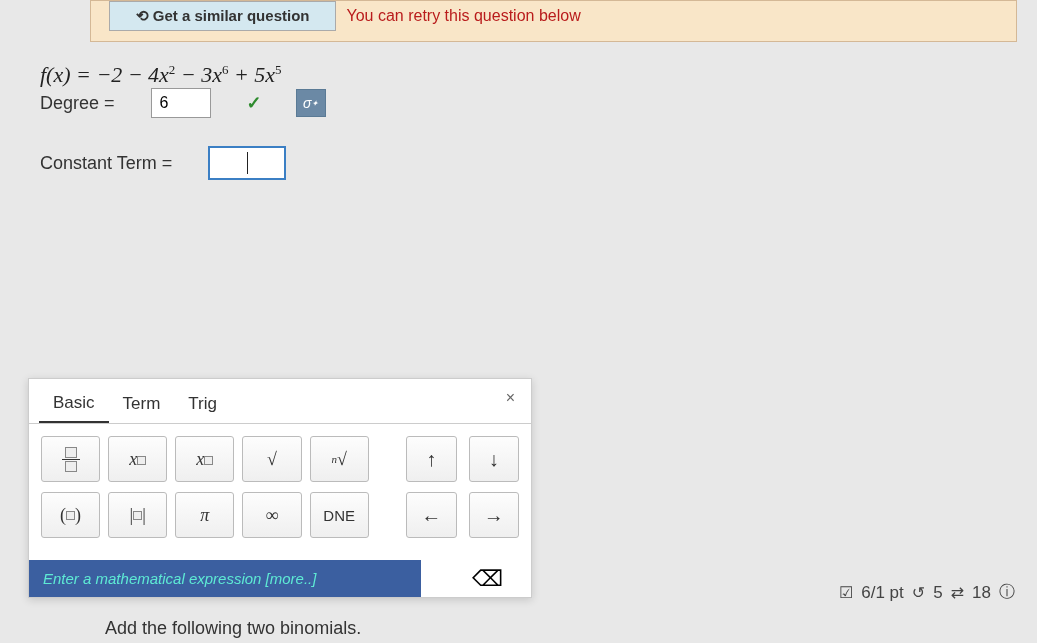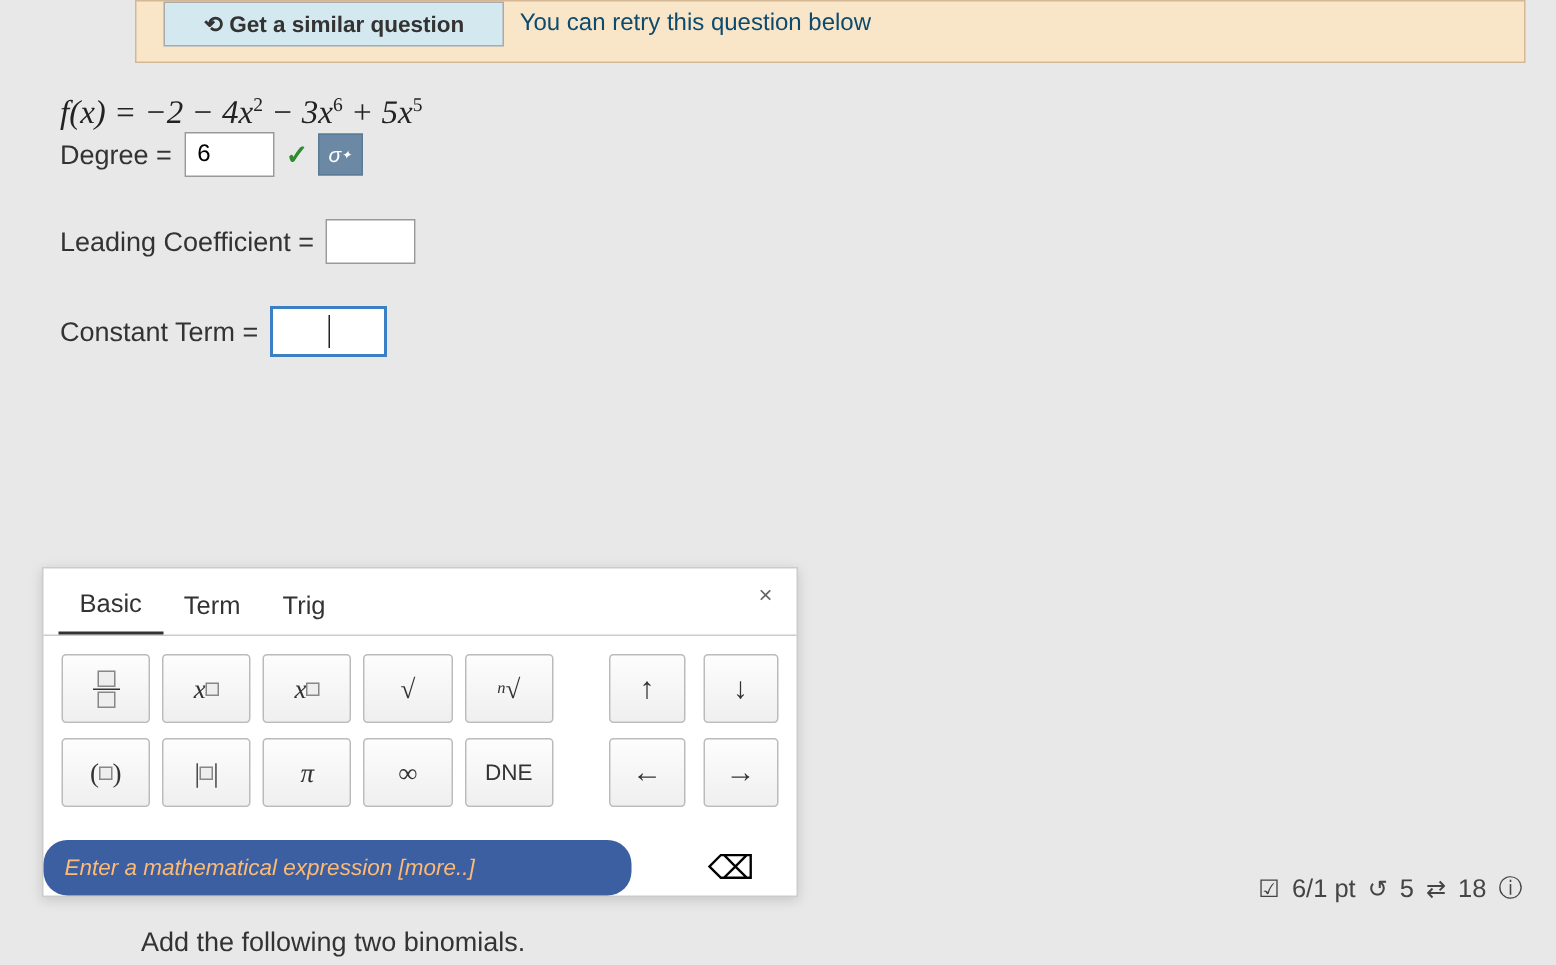"You can retry this question" .retry-text { color: #0c4a6e -> #b91c1c }
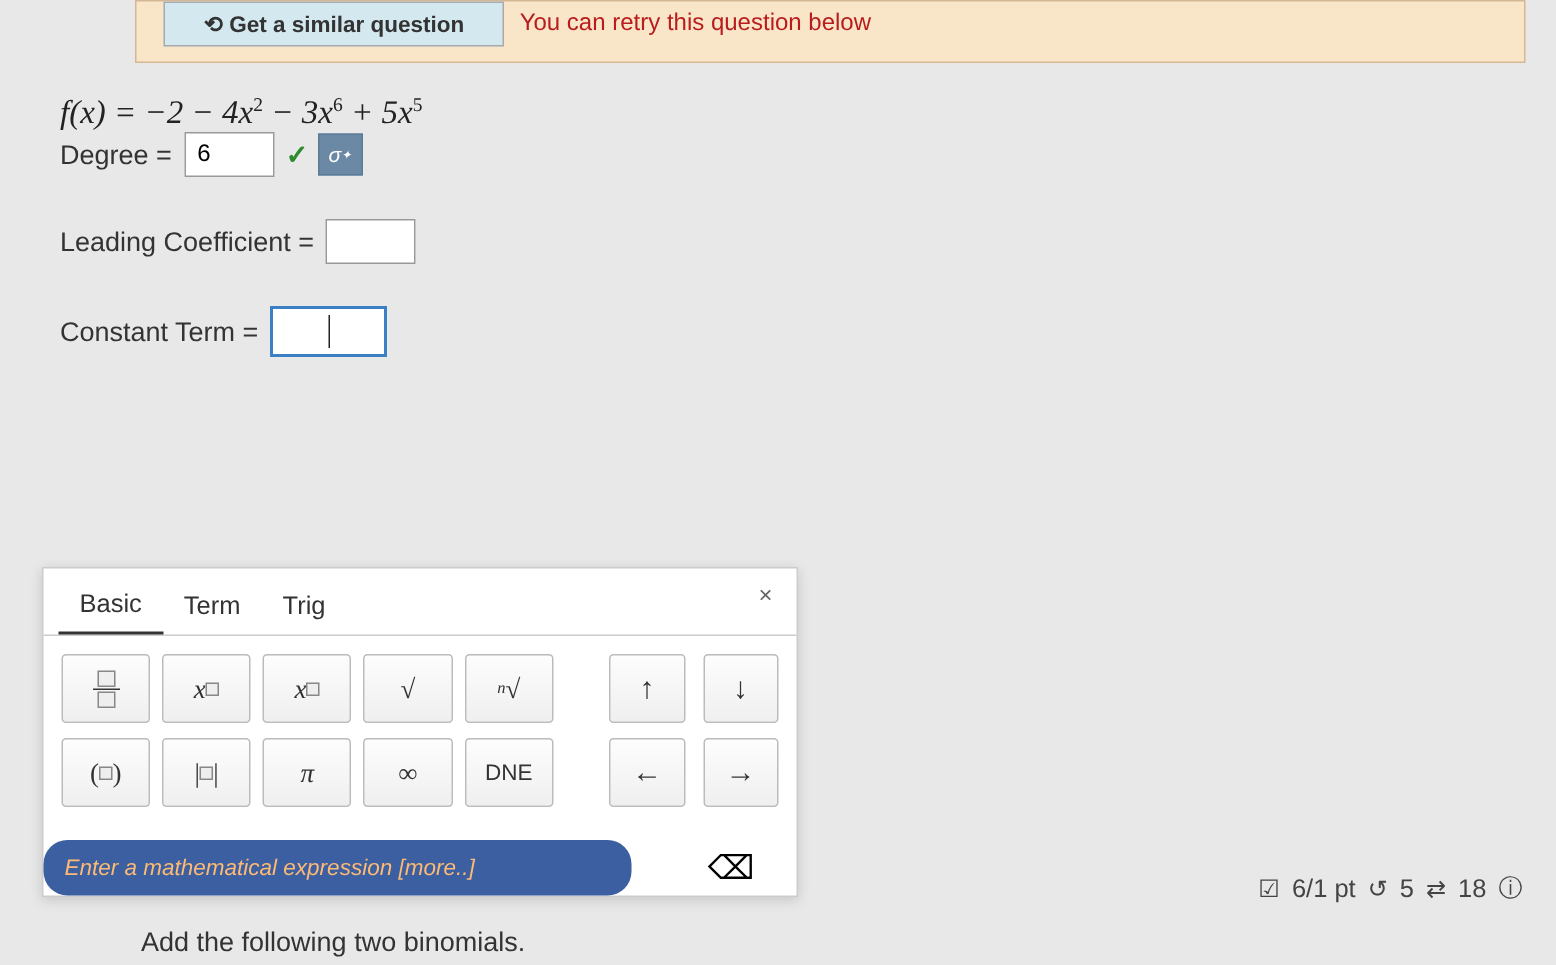"Degree =" .field-row { gap: none -> 28px }
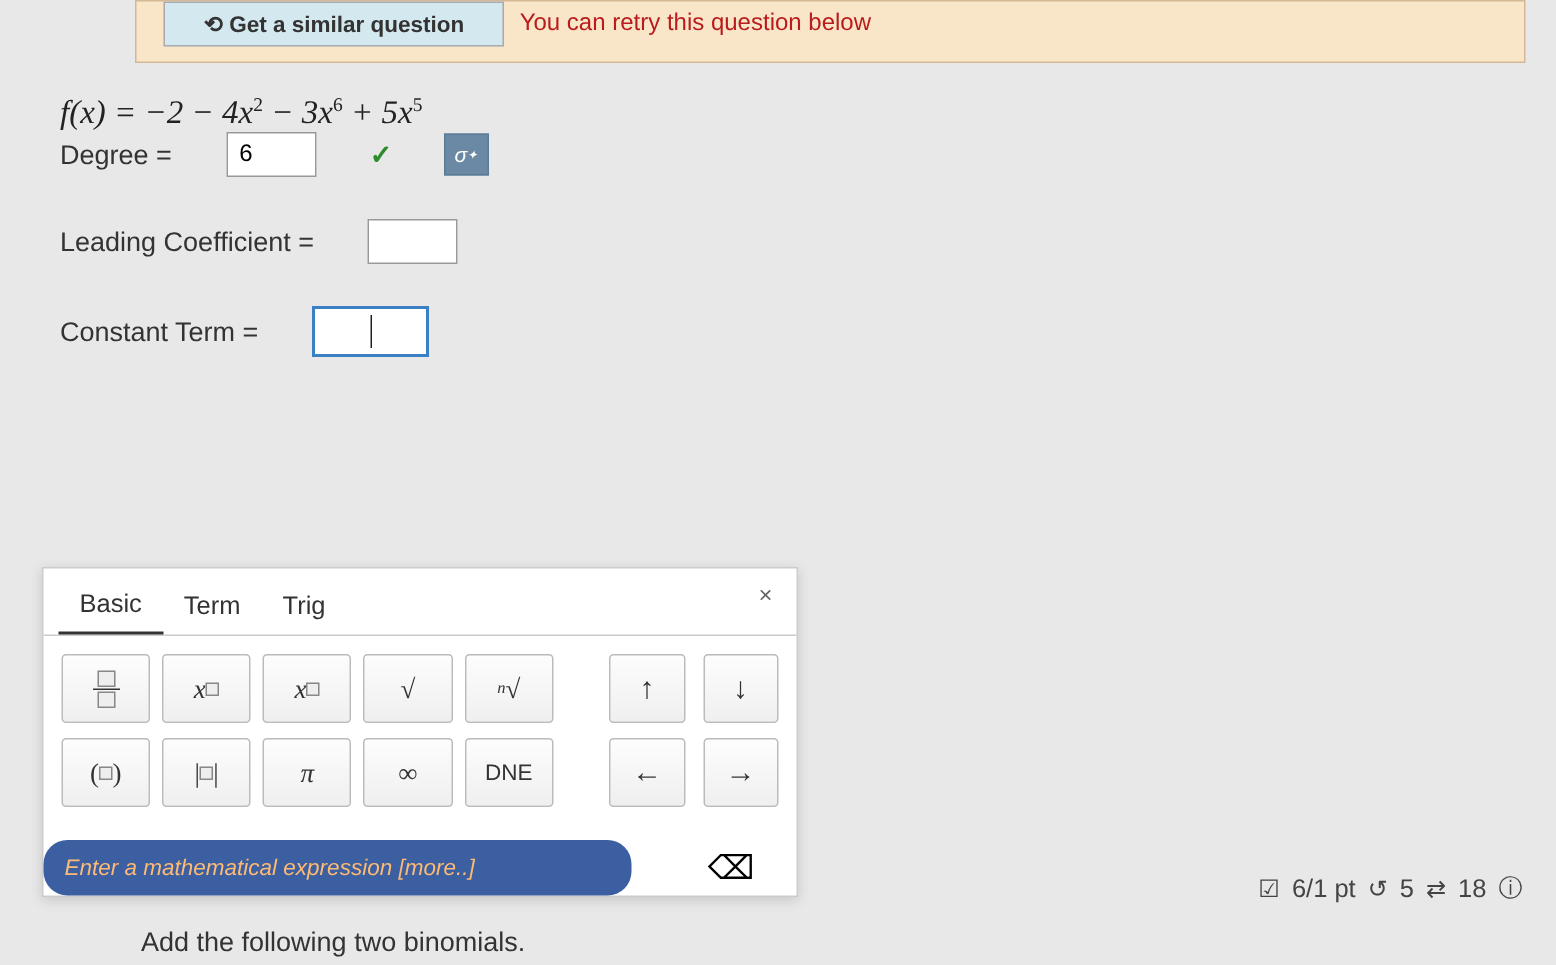"Leading Coefficient =" div.field-row { html: <div> <span>Leading Coefficient =</span> <input> </div> -> none }
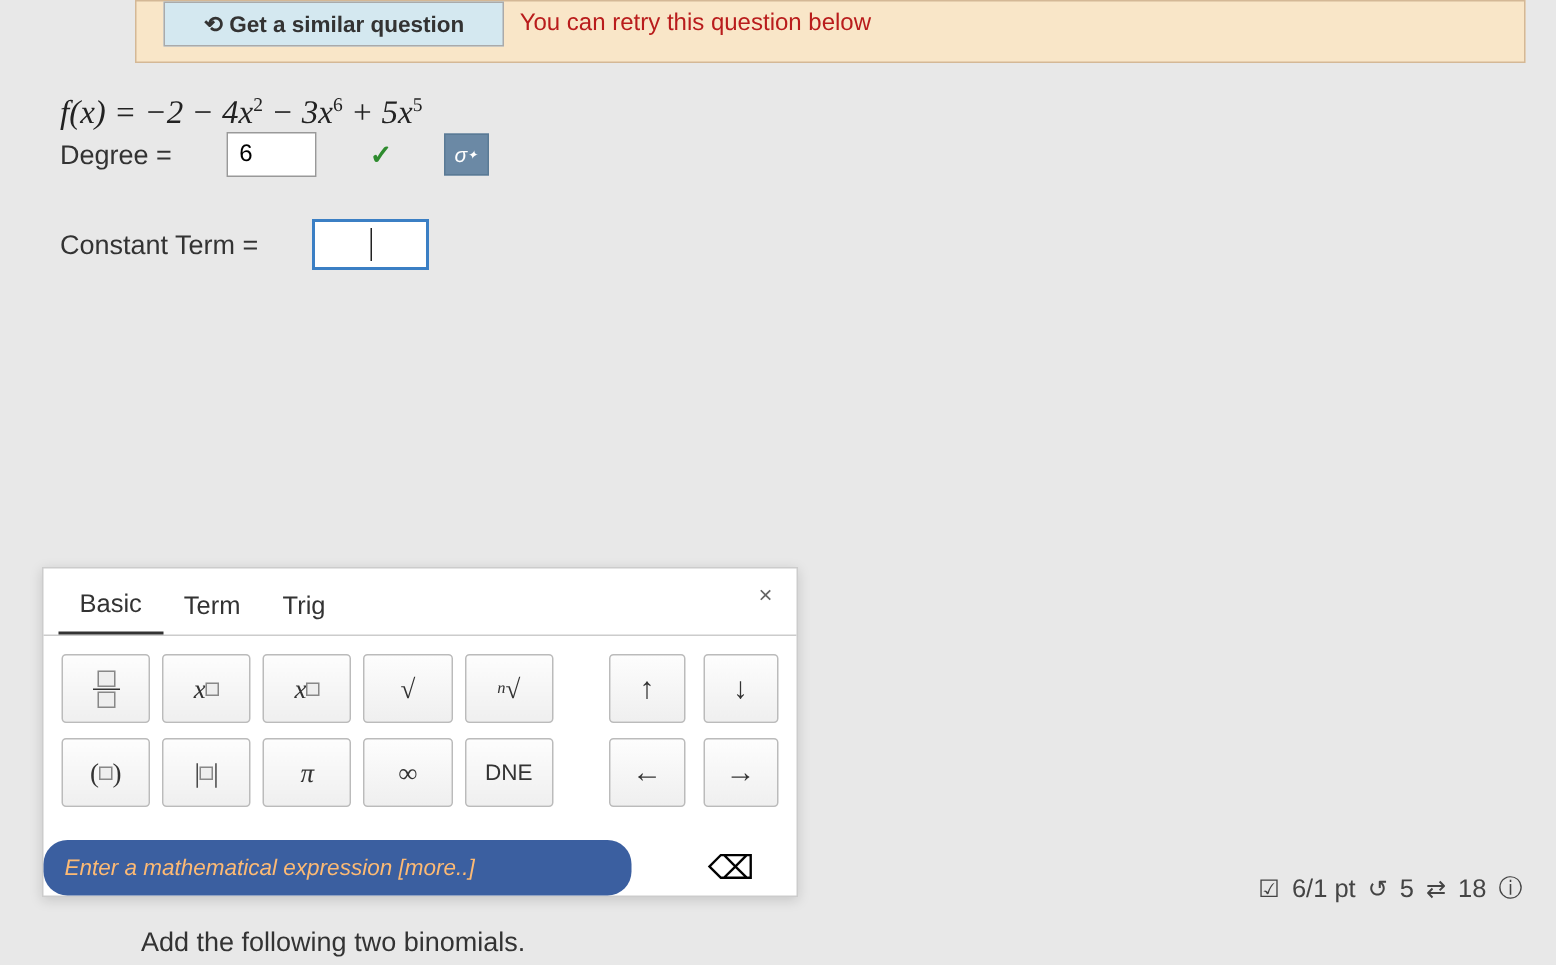"Enter a mathematical expression [more..]" .hint-bar { border-radius: 16px -> none; color: #fdba74 -> #5eead4 }
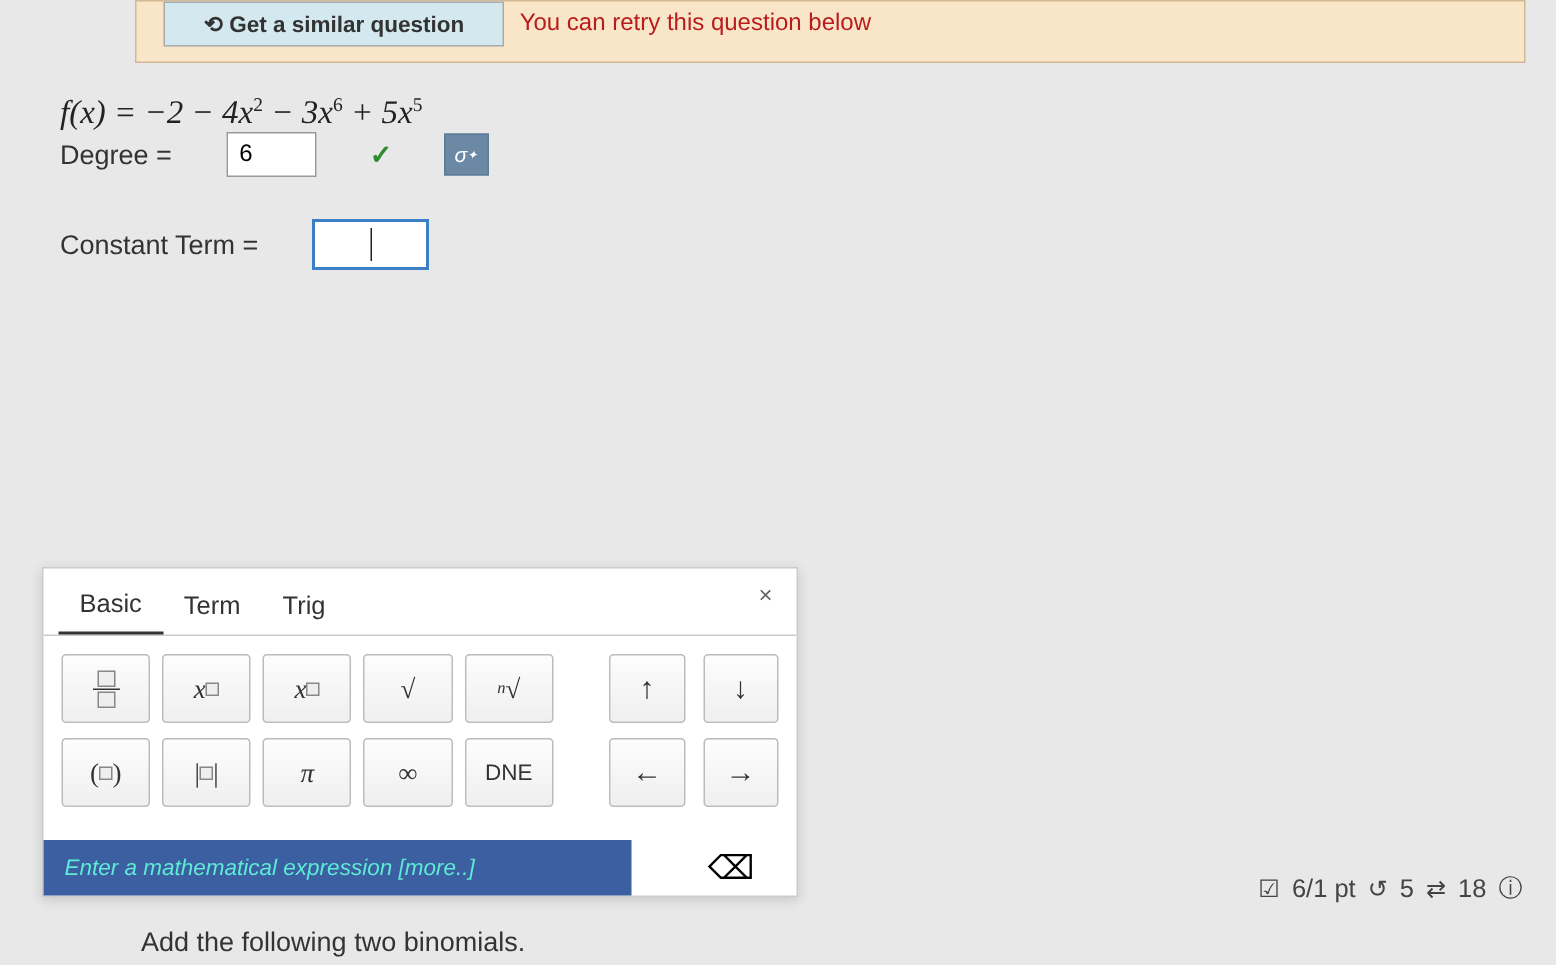"Add the following two binomials." .second-q { left: 94px -> 105px }
